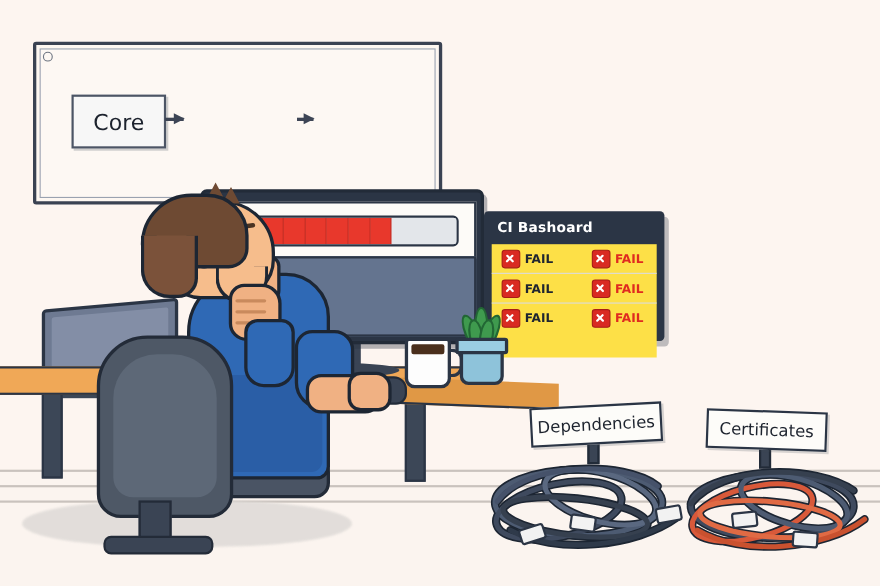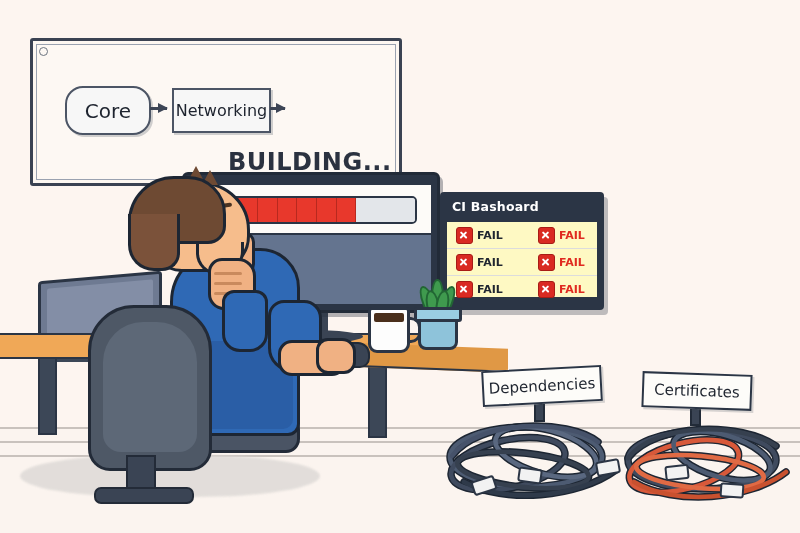"Core" #node-core { border-radius: 18px -> none }
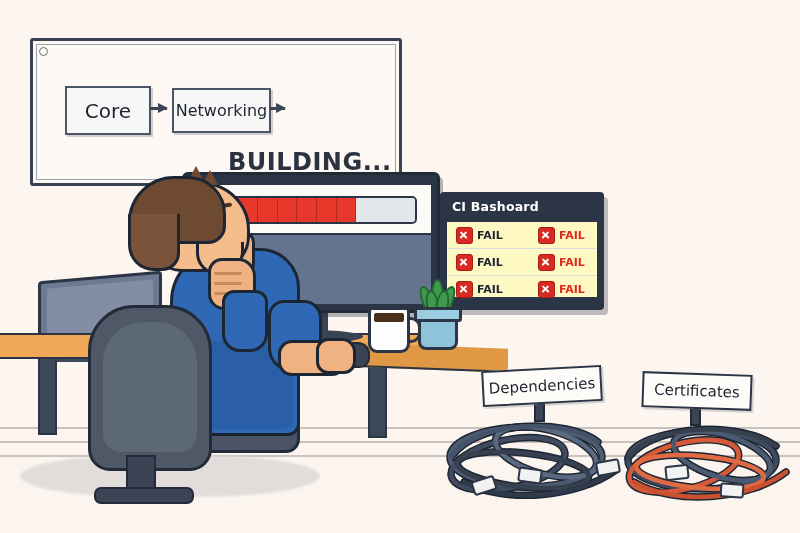"Networking" div.node { html: <div> <span>Networking</span> </div> -> none }
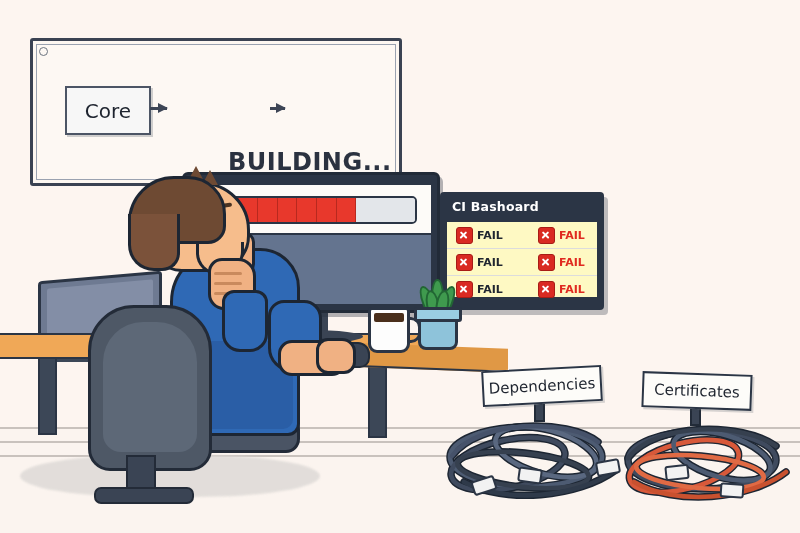"BUILDING..." div { html: <div>BUILDING...</div> -> none }
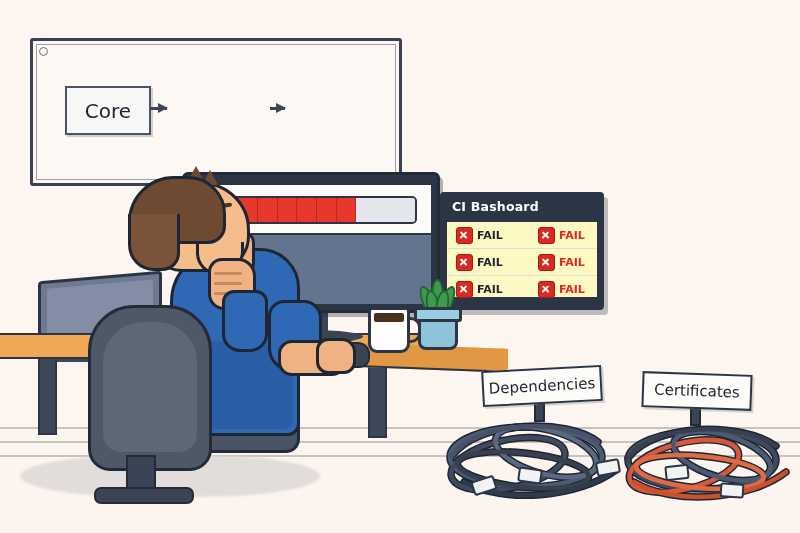"FAIL" #ci-body { background: #fef9c3 -> #fde047; height: 75px -> 103px }
